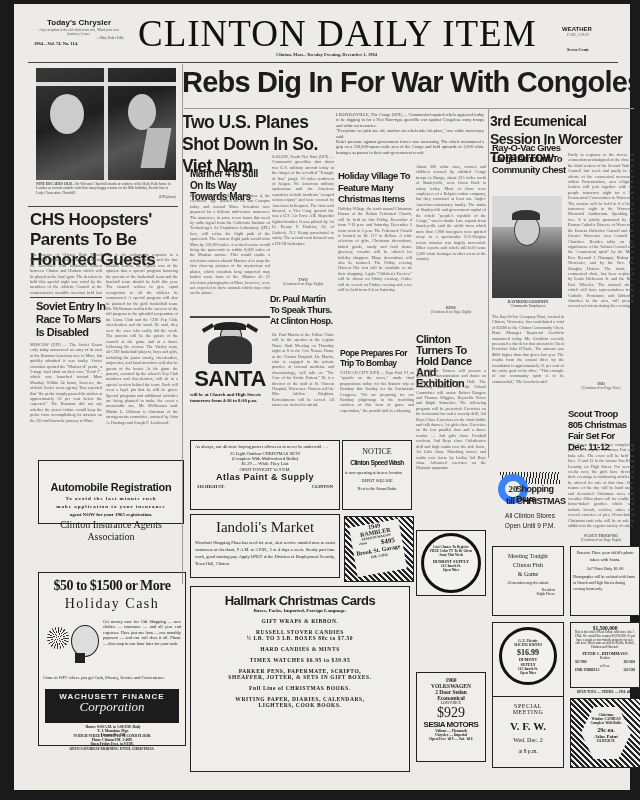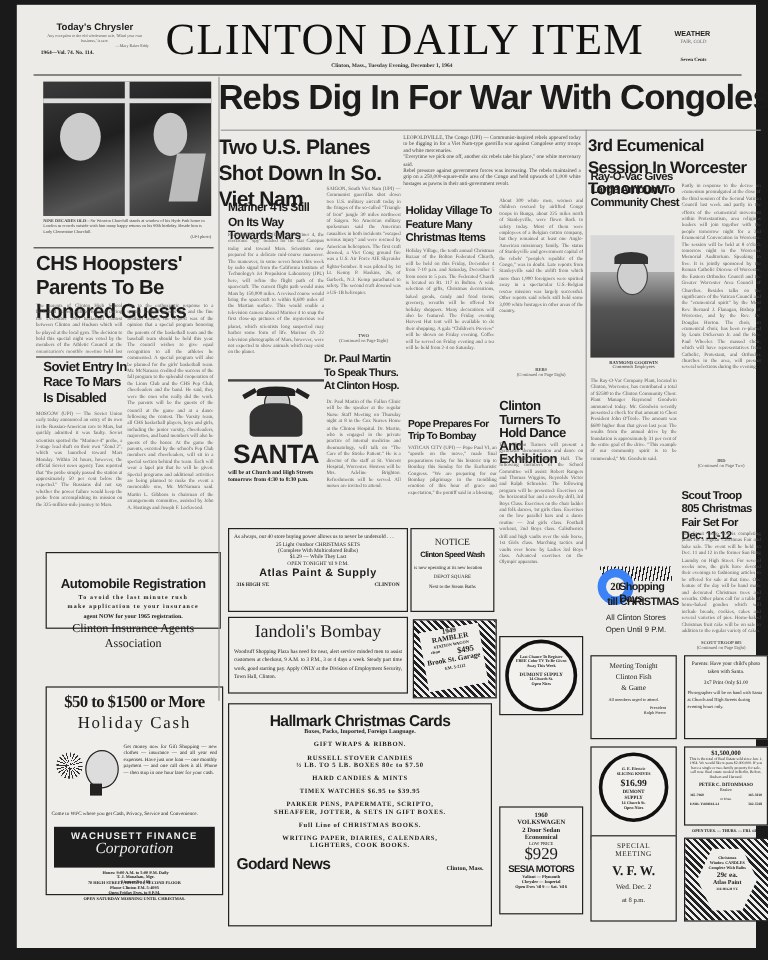"Iandoli's Bombay" div.serif { text: Bombay -> Market }
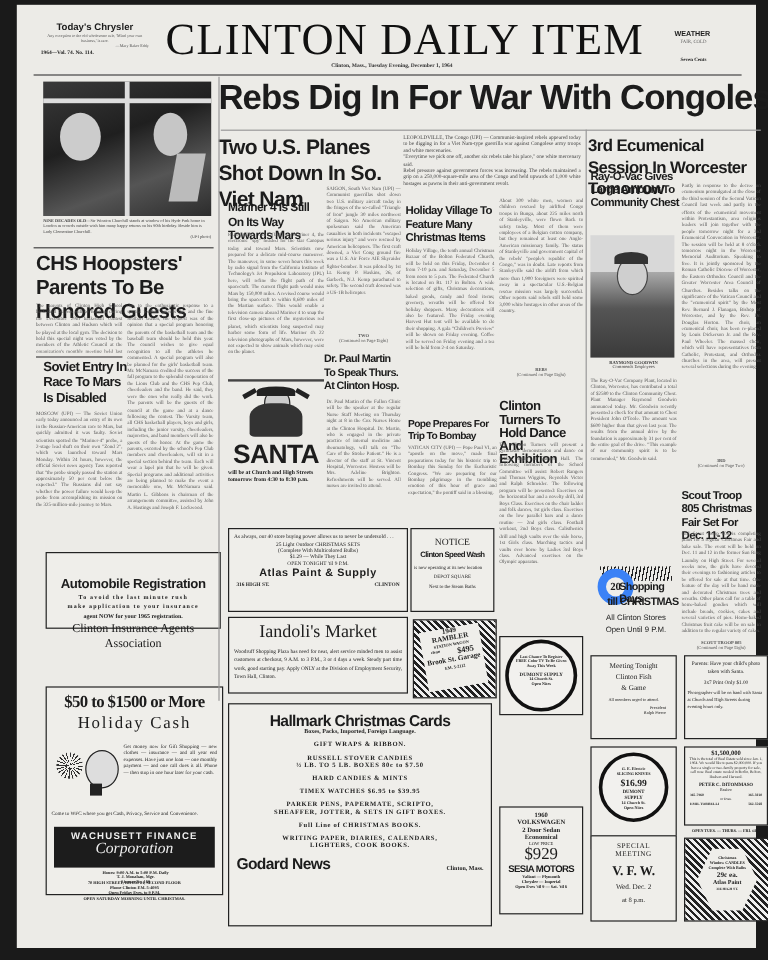"Godard News" div { html: <div> <span>Godard News</span> <span>Clinton, Mass.</span> </div> -> none }
